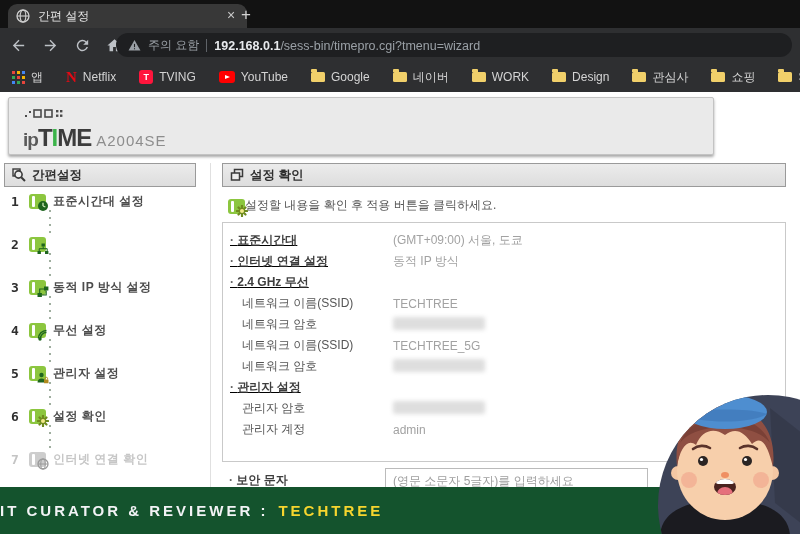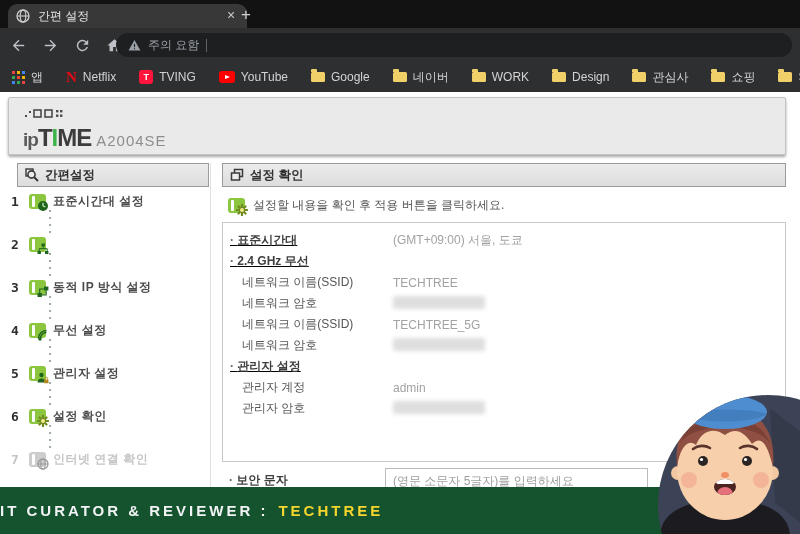"192.168.0.1/sess-bin/timepro.cgi?tmenu=w" span { html: none -> <span><span>192.168.0.1</span><span>/sess-bin/timepro.cgi?tmenu=wizard</span></span> }
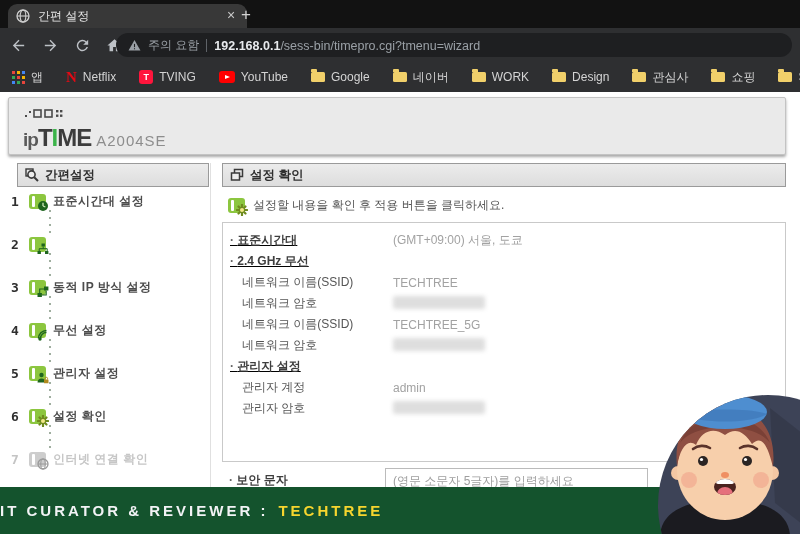"ip" .brandbox { width: 778px -> 706px }
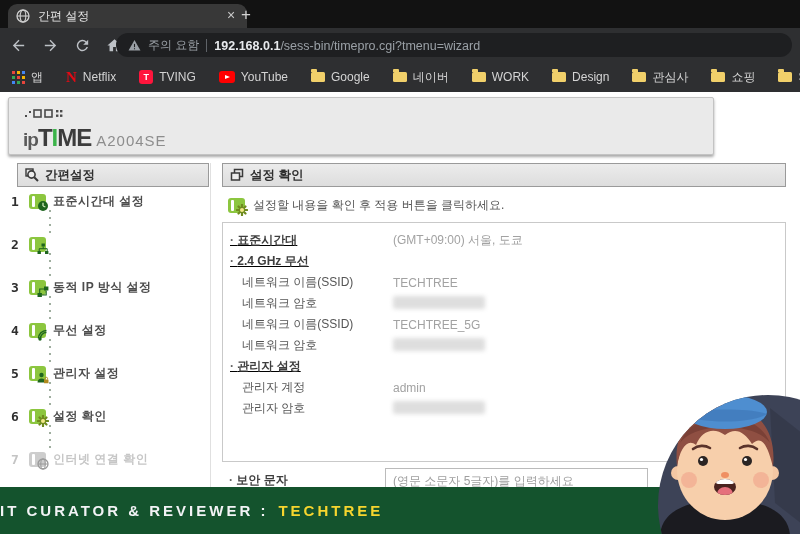"간편설정" #sidebar-head { left: 17px -> 4px }
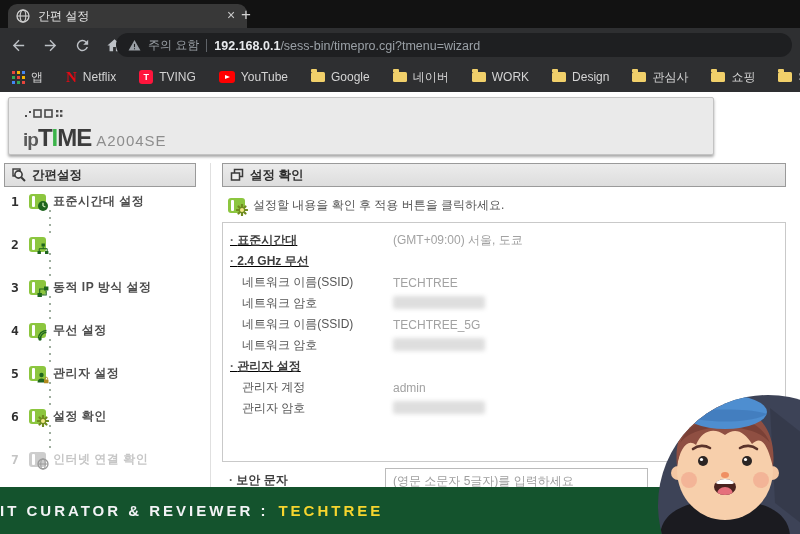"설정할 내용을 확인 후 적용" .instruction { align-items: center -> flex-end; gap: 8px -> none }
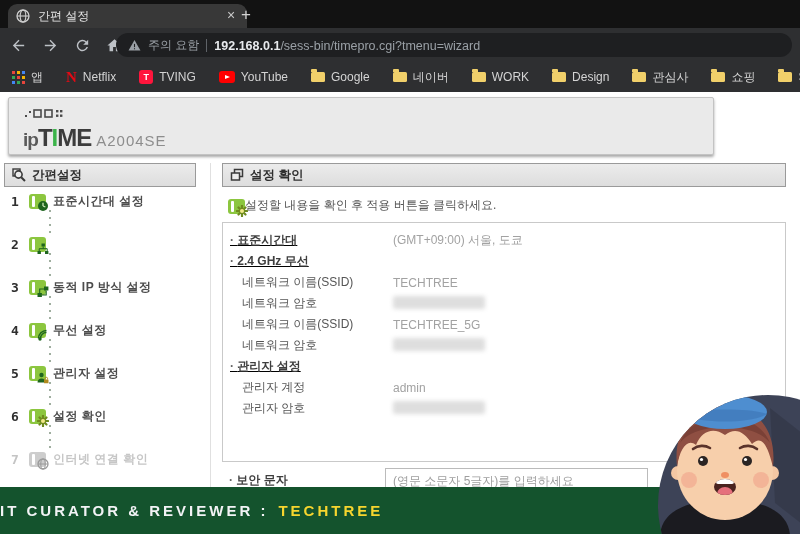"인터넷 연결 설정" div.srow { html: none -> <div> <span>인터넷 연결 설정</span> <span>동적 IP 방식</span> </div> }
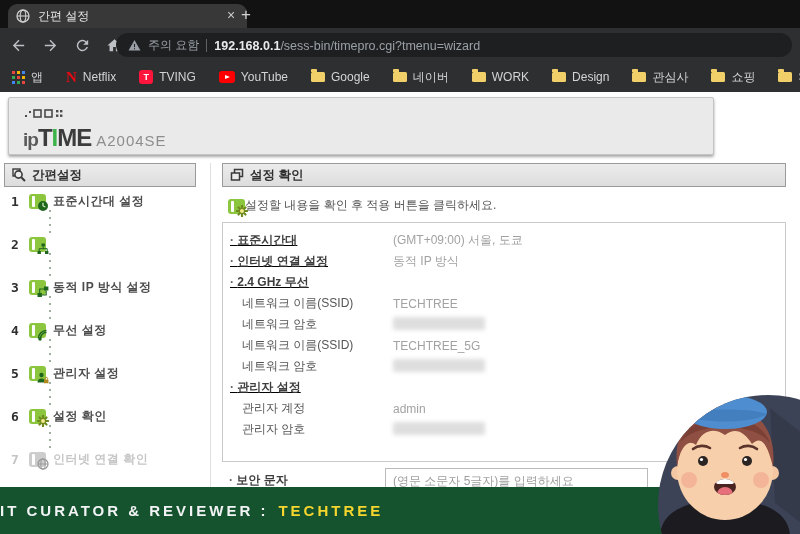"관리자 계정" div.srow { order: before "관리자 암호" -> after "관리자 암호" }
